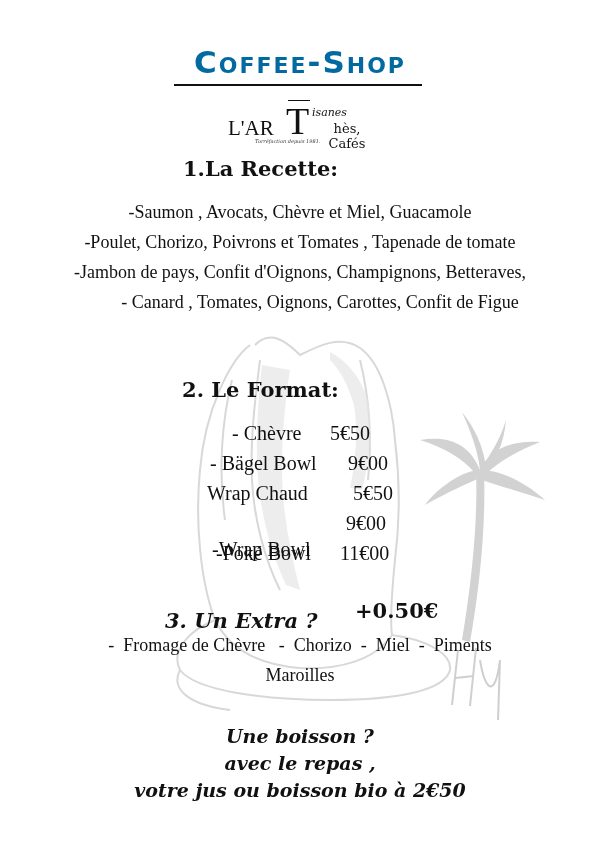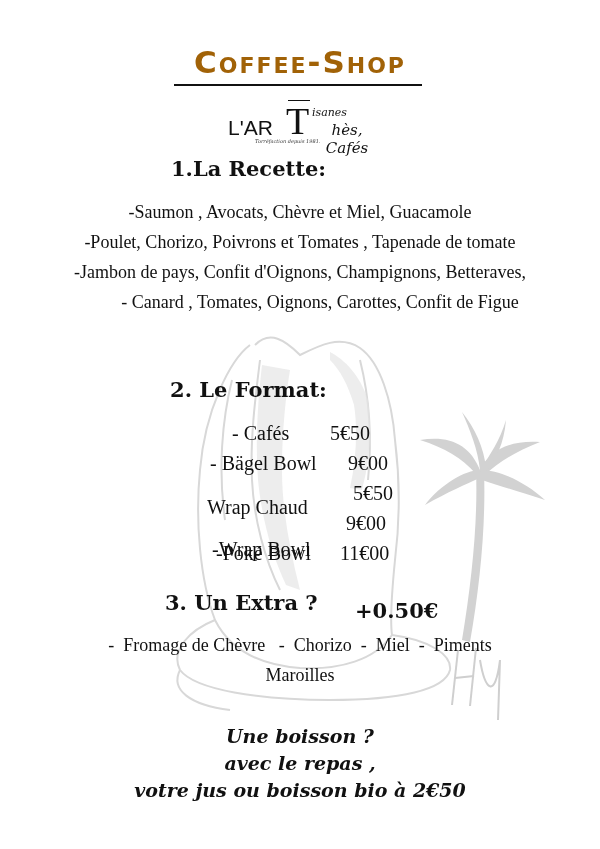"Coffee-Shop" .title { color: #a16207 -> #0369a1 }
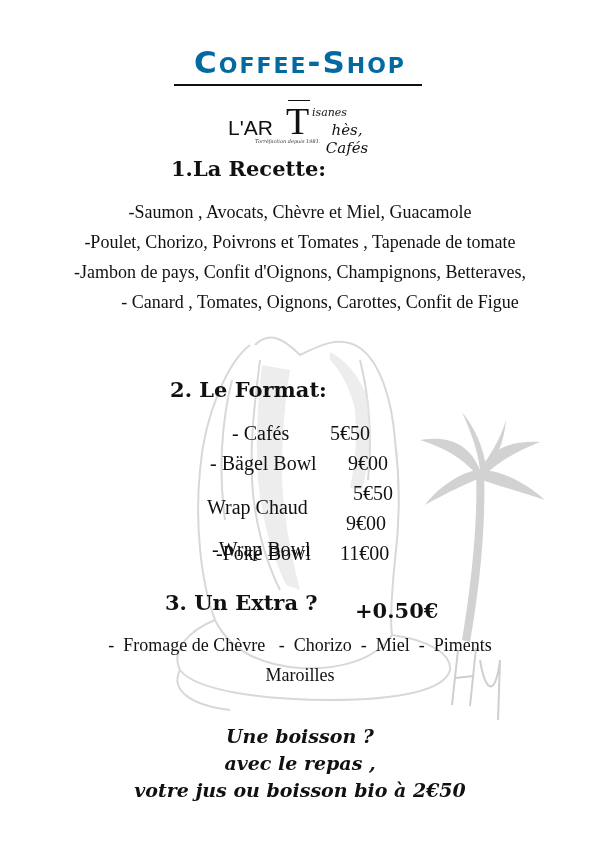"L'AR" .logo-lar { font-family: Liberation Sans, sans-serif -> Liberation Serif, serif }
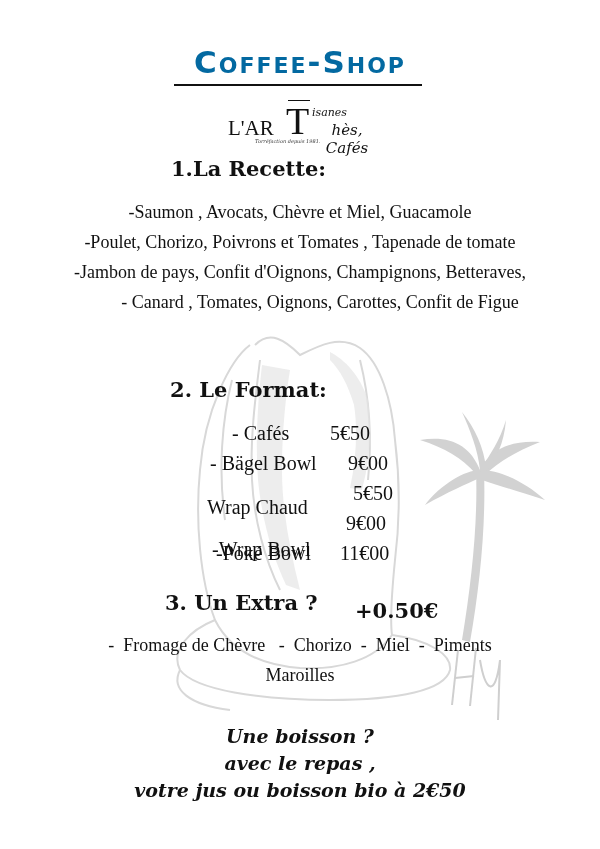"hès, Cafés" .logo-hes { font-size: 15px -> 13px; font-style: italic -> none }
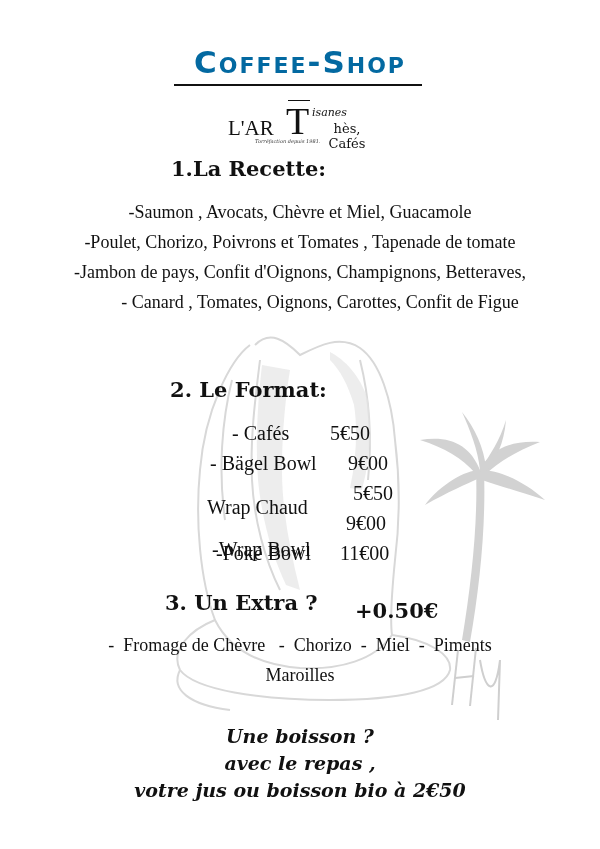"1.La Recette:" .h { left: 0 -> 12px }
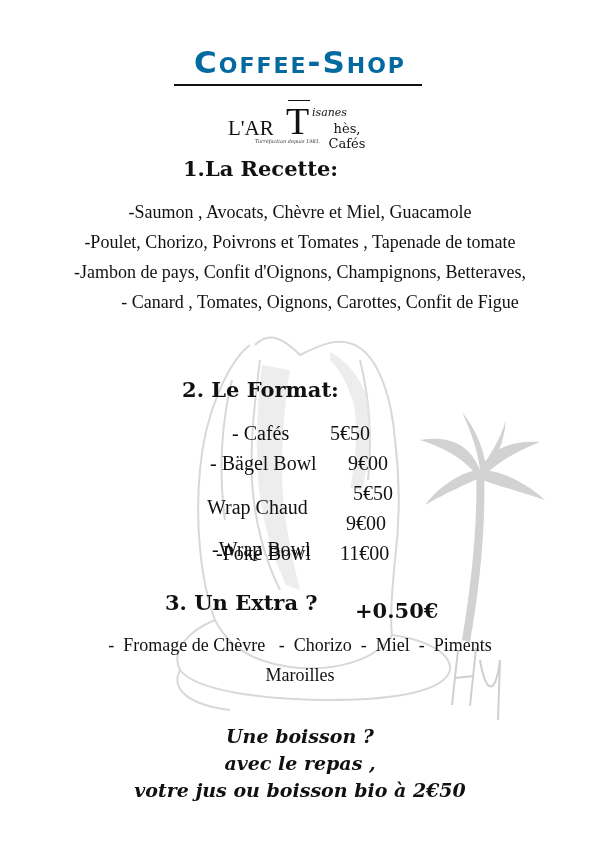"- Cafés" span.fmt-row { text: Cafés -> Chèvre }
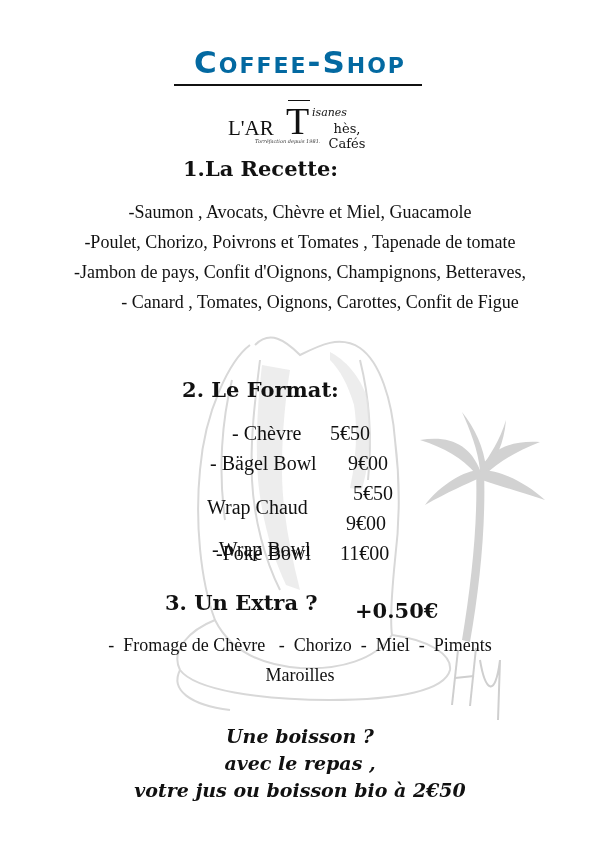"Wrap Chaud" span.fmt-row { top: 496px -> 482px }
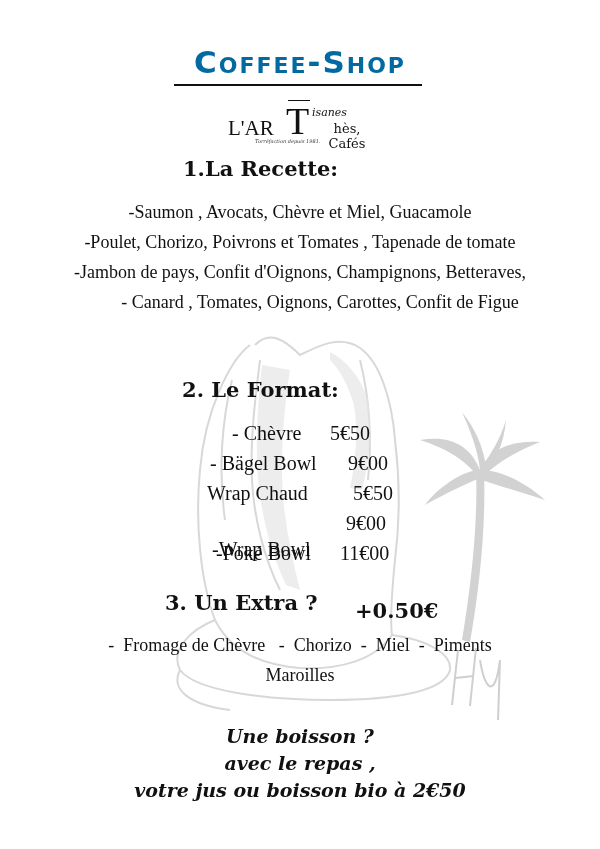"3. Un Extra ?" span.h { font-style: none -> italic; top: 590px -> 608px }
